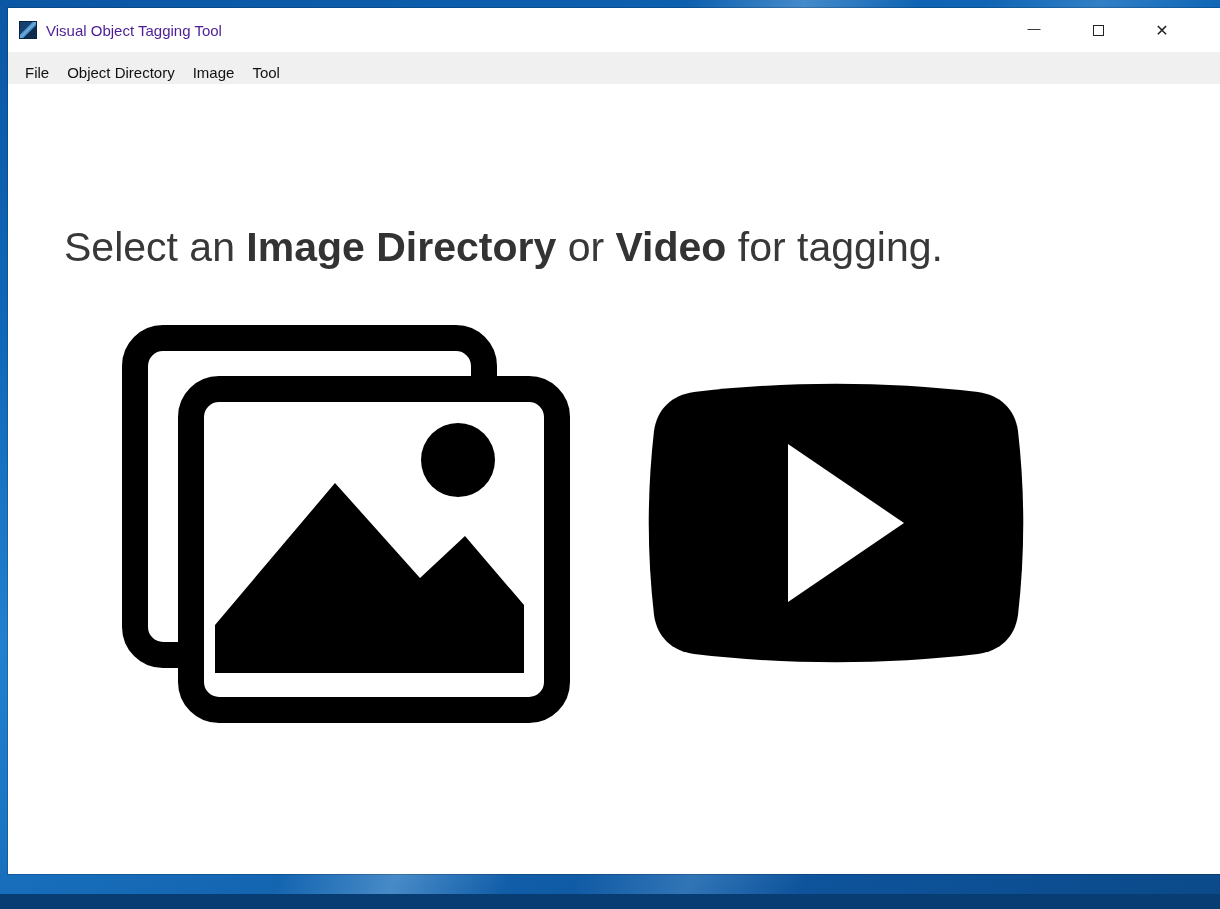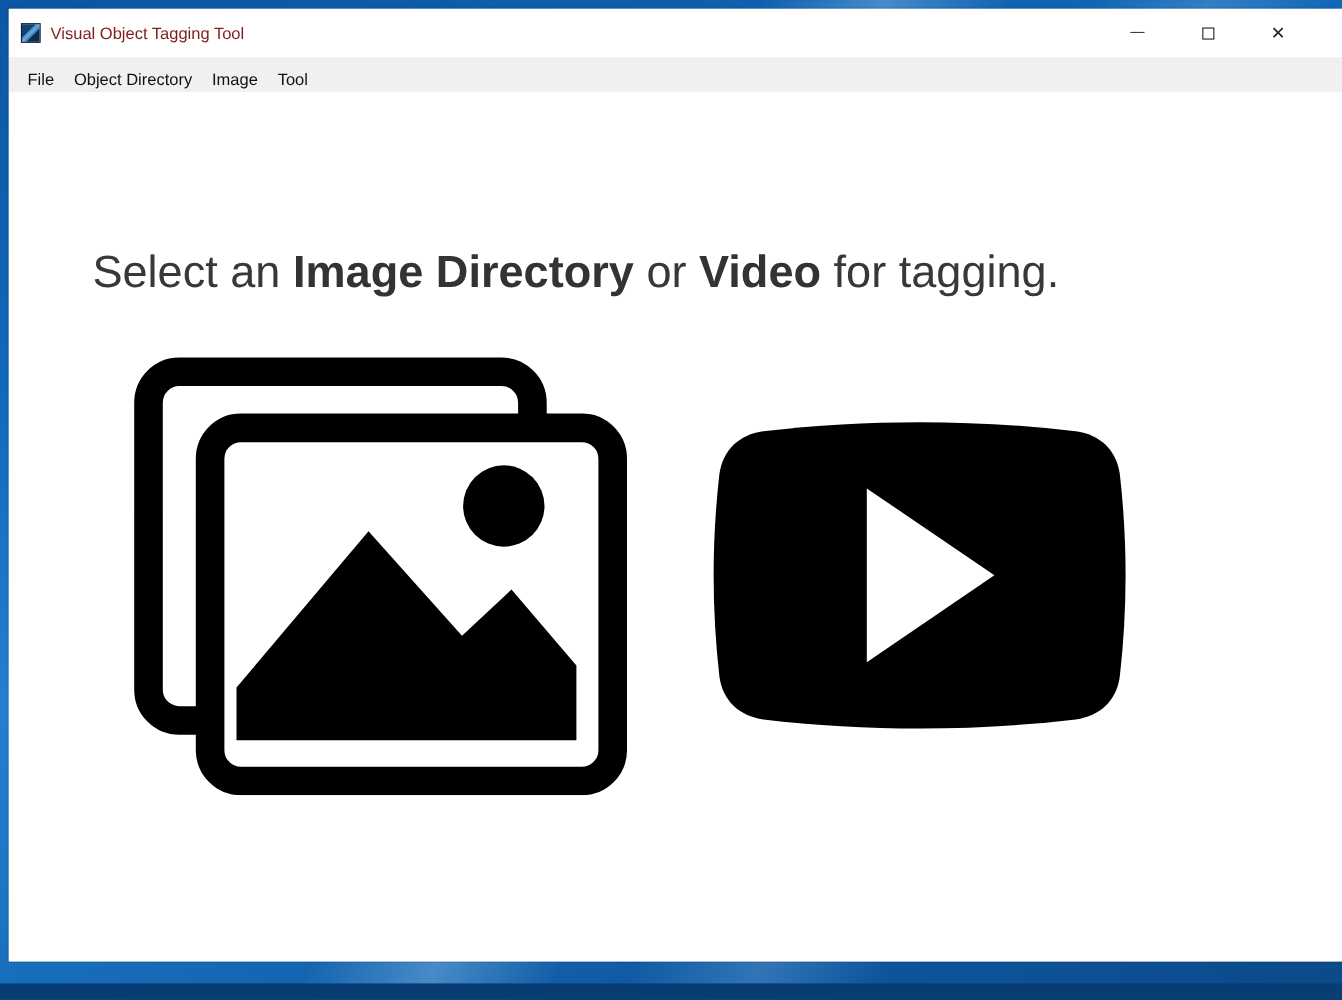"Visual Object Tagging Tool" .title-text { color: #7f1d1d -> #4c1d95 }
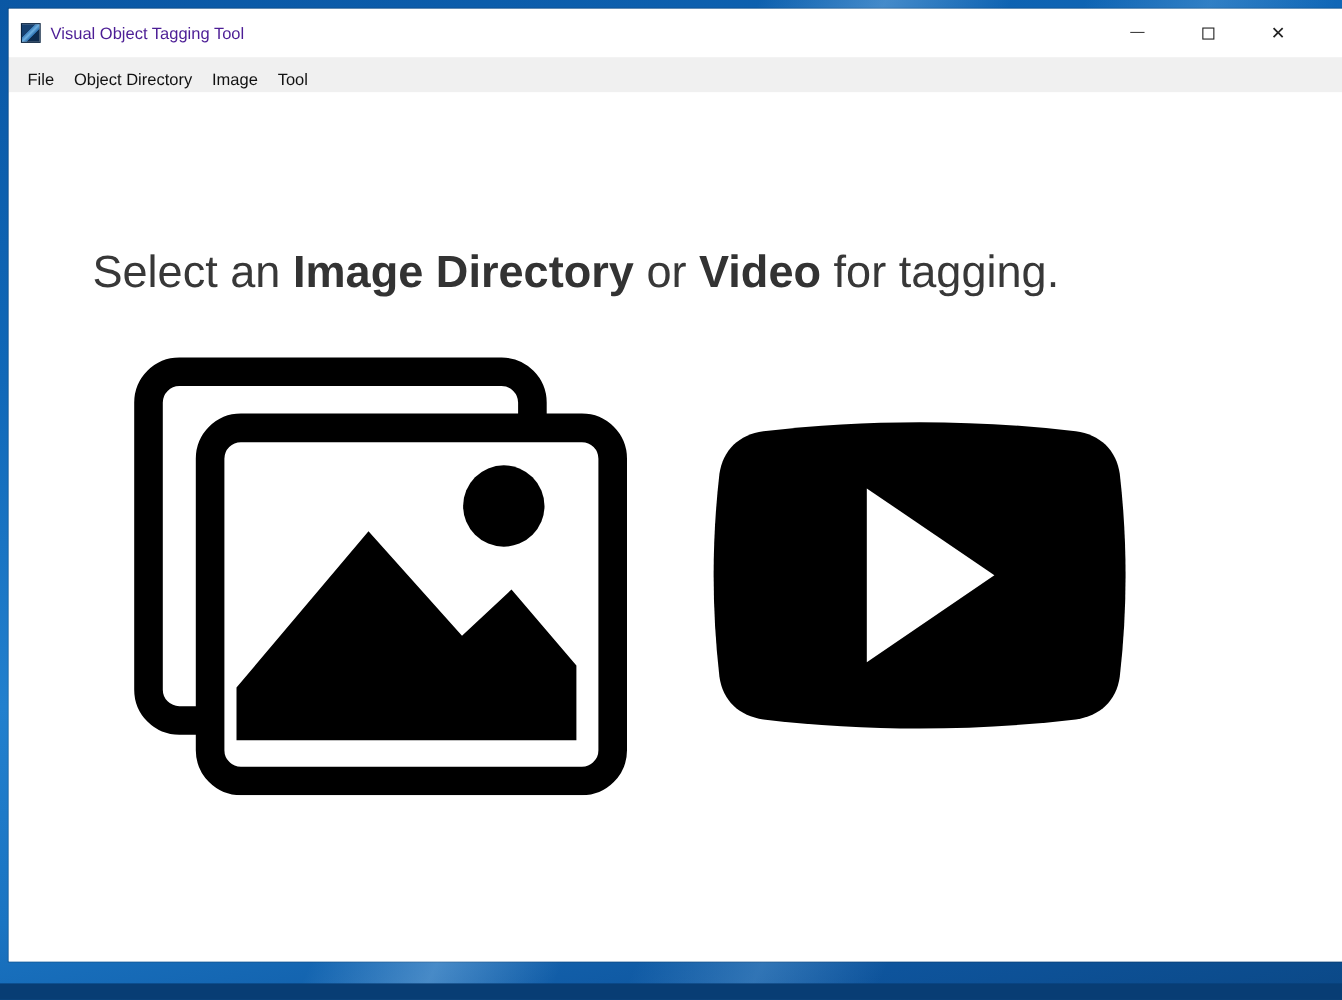"Select an Image Directory or" .heading { margin: 140px 0 0 76px -> 140px 0 0 56px }
